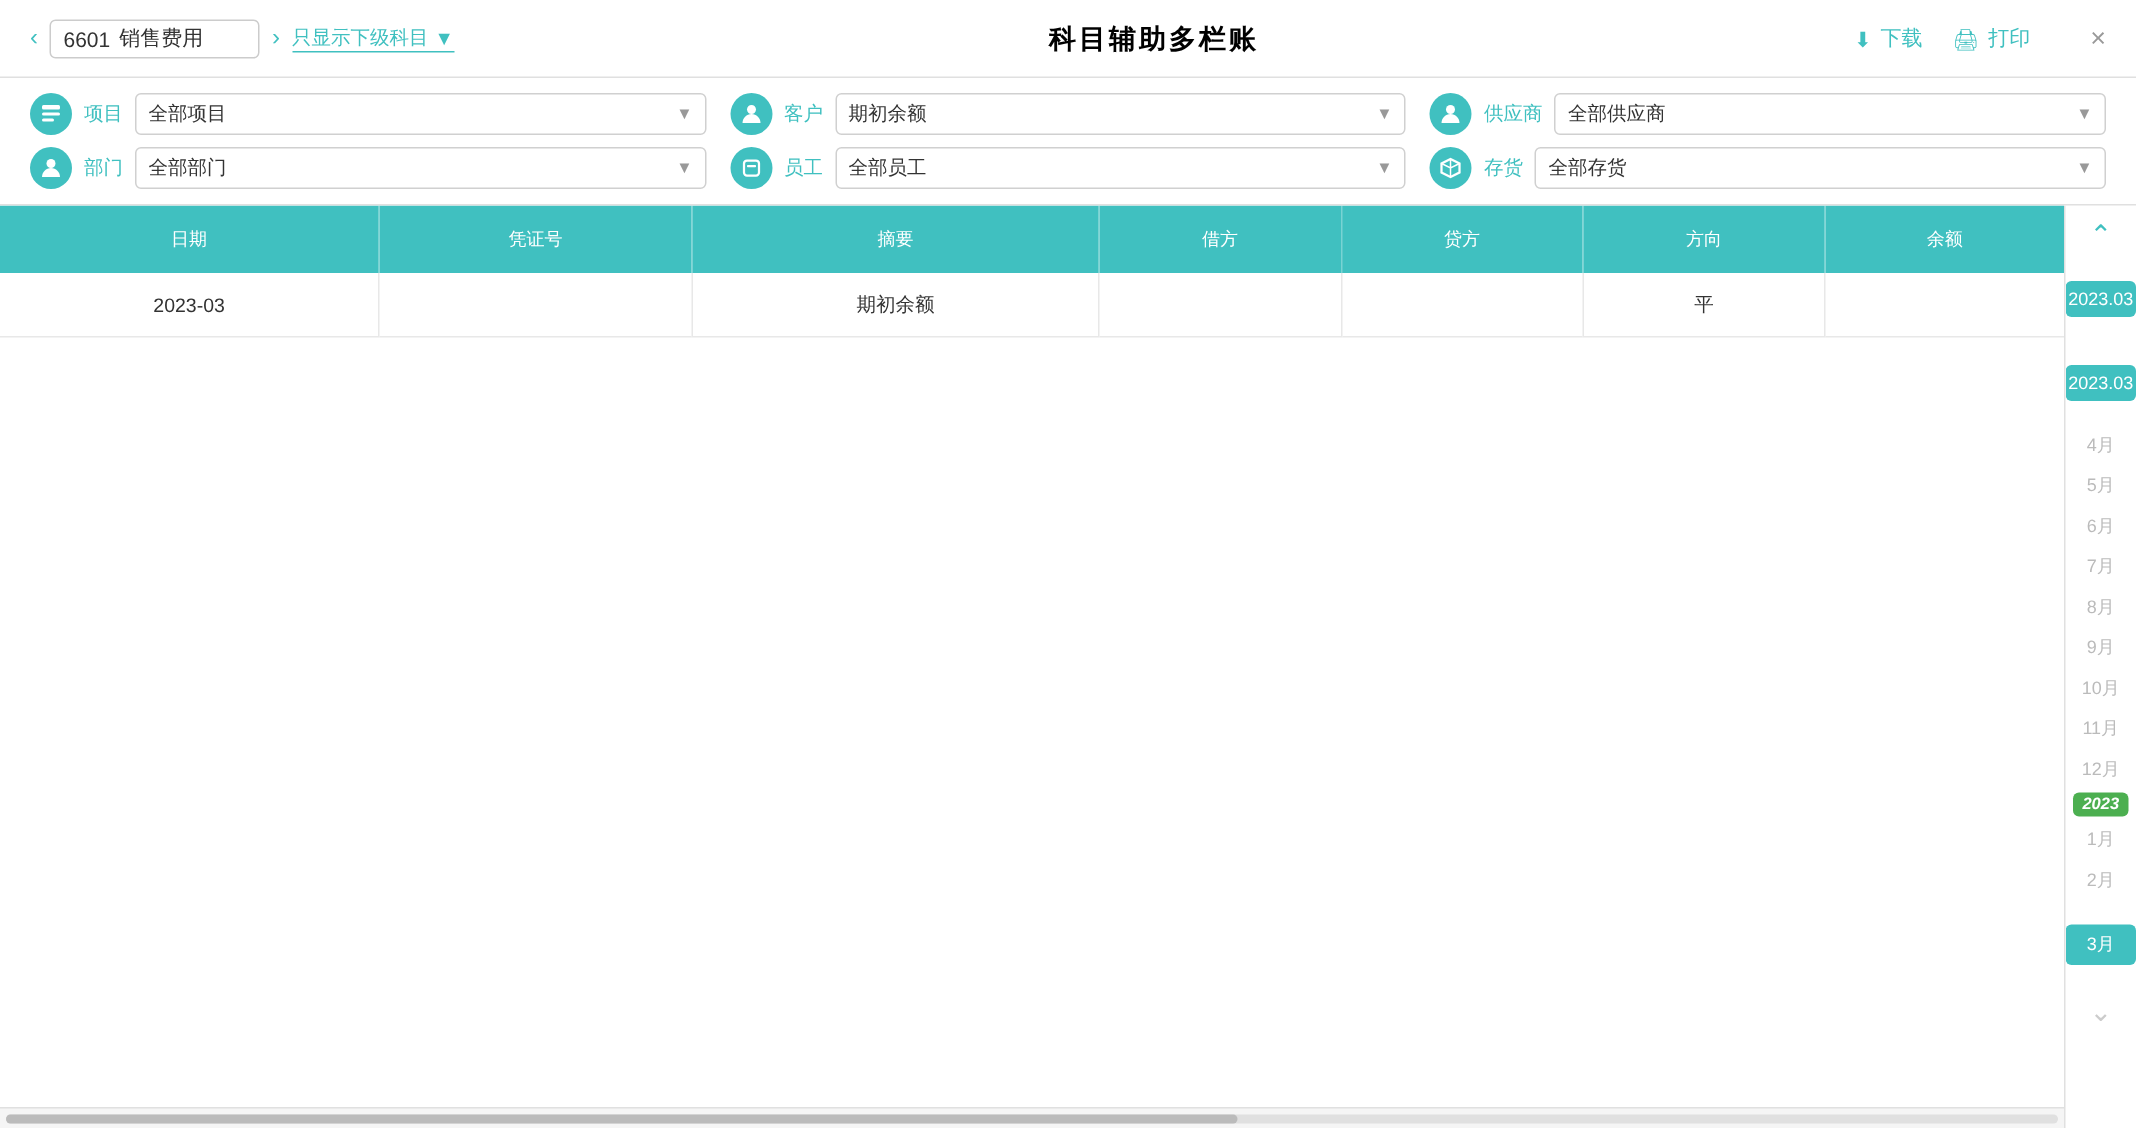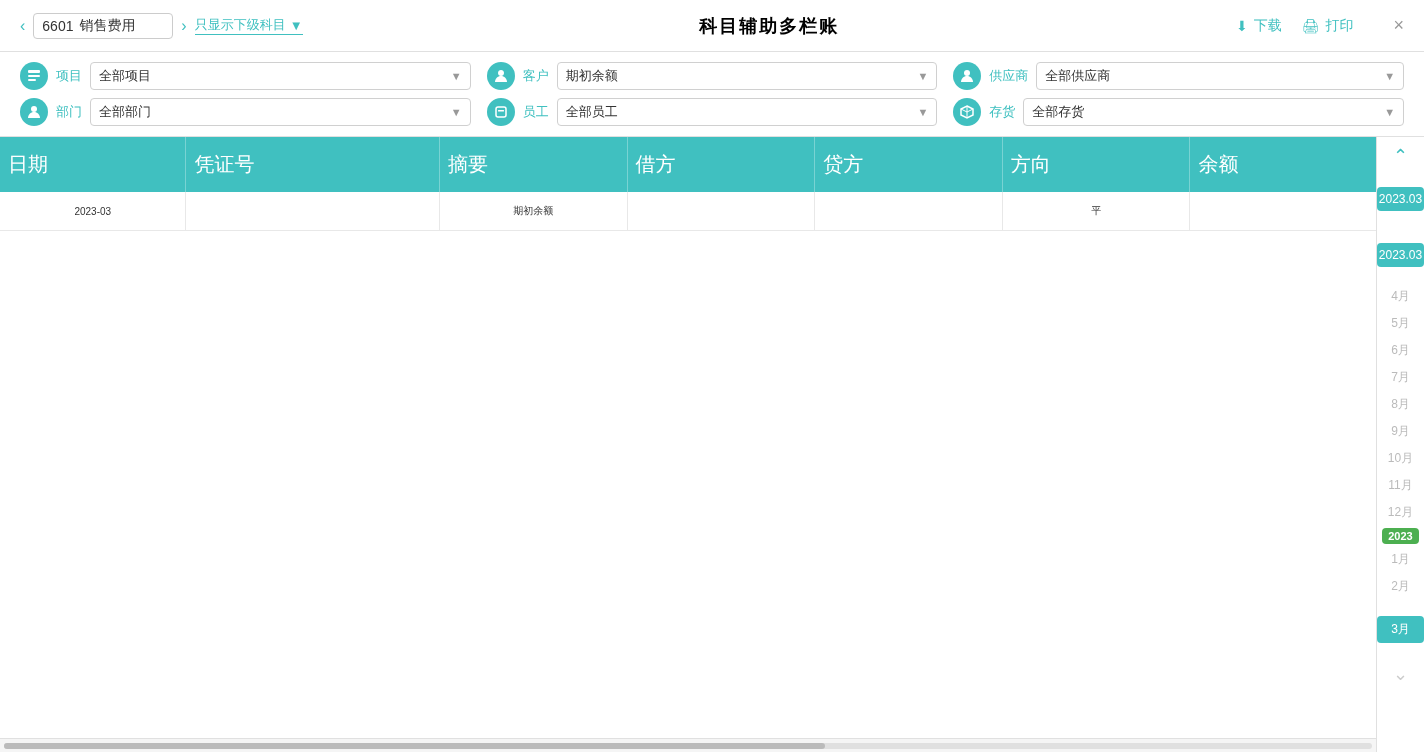"日期" .data-table thead th { font-size: 20px -> 12px; text-align: left -> center }
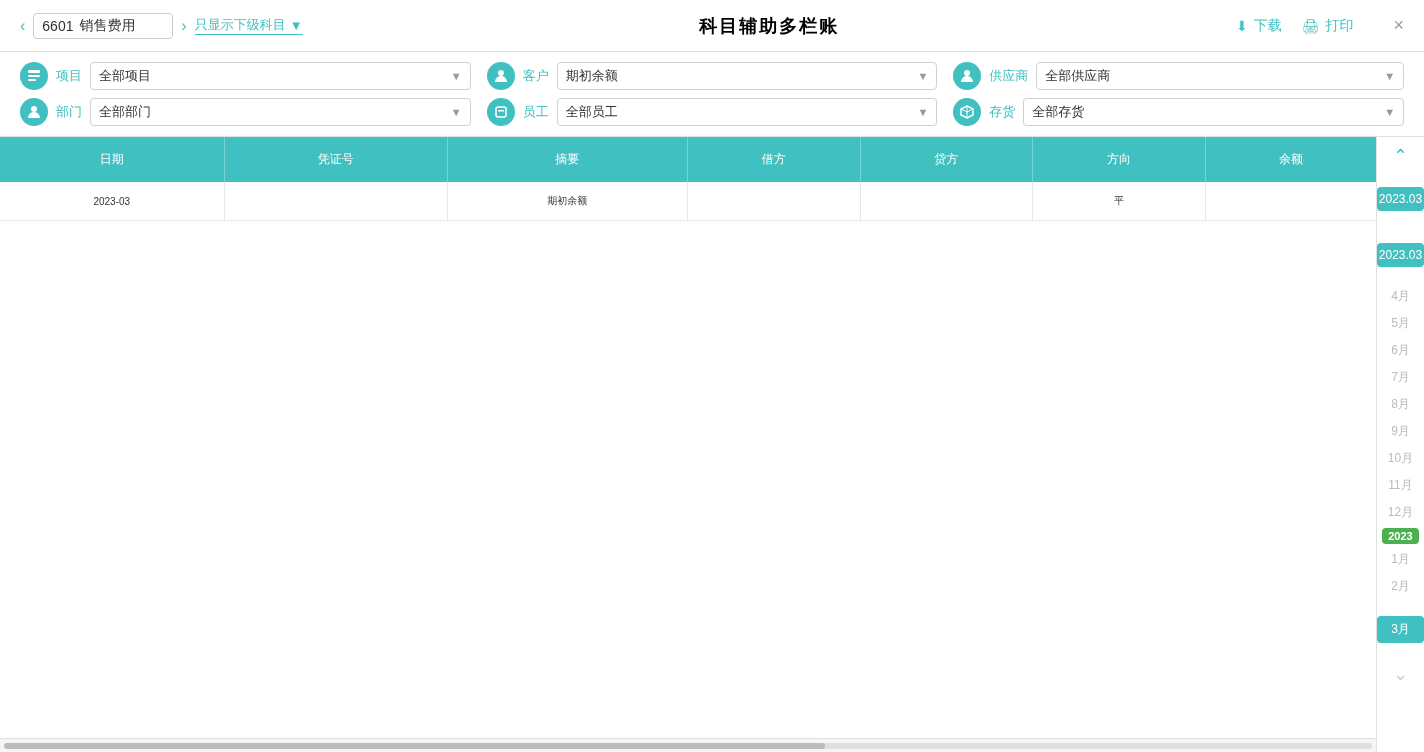"2023-03" .data-table tbody td { font-size: 10px -> 13px }
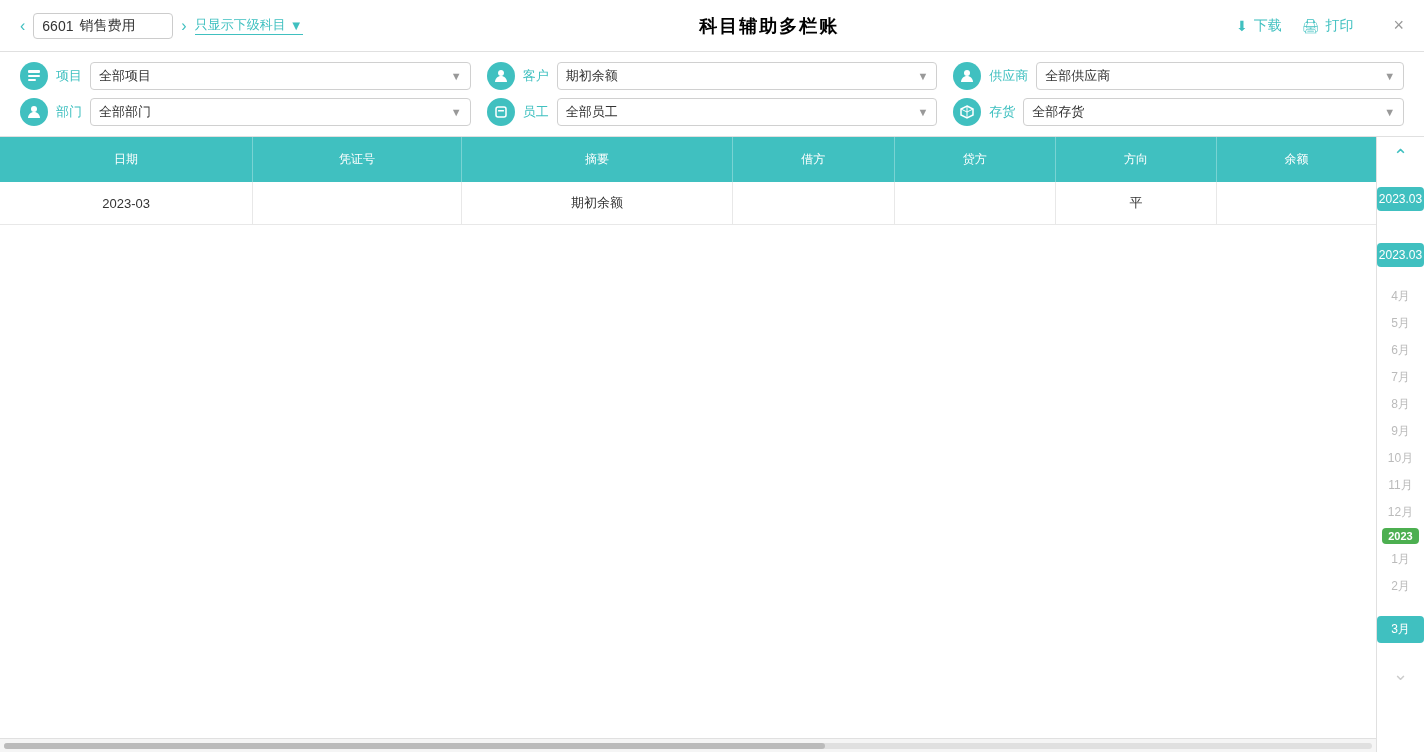"2023" span { font-style: none -> italic }
